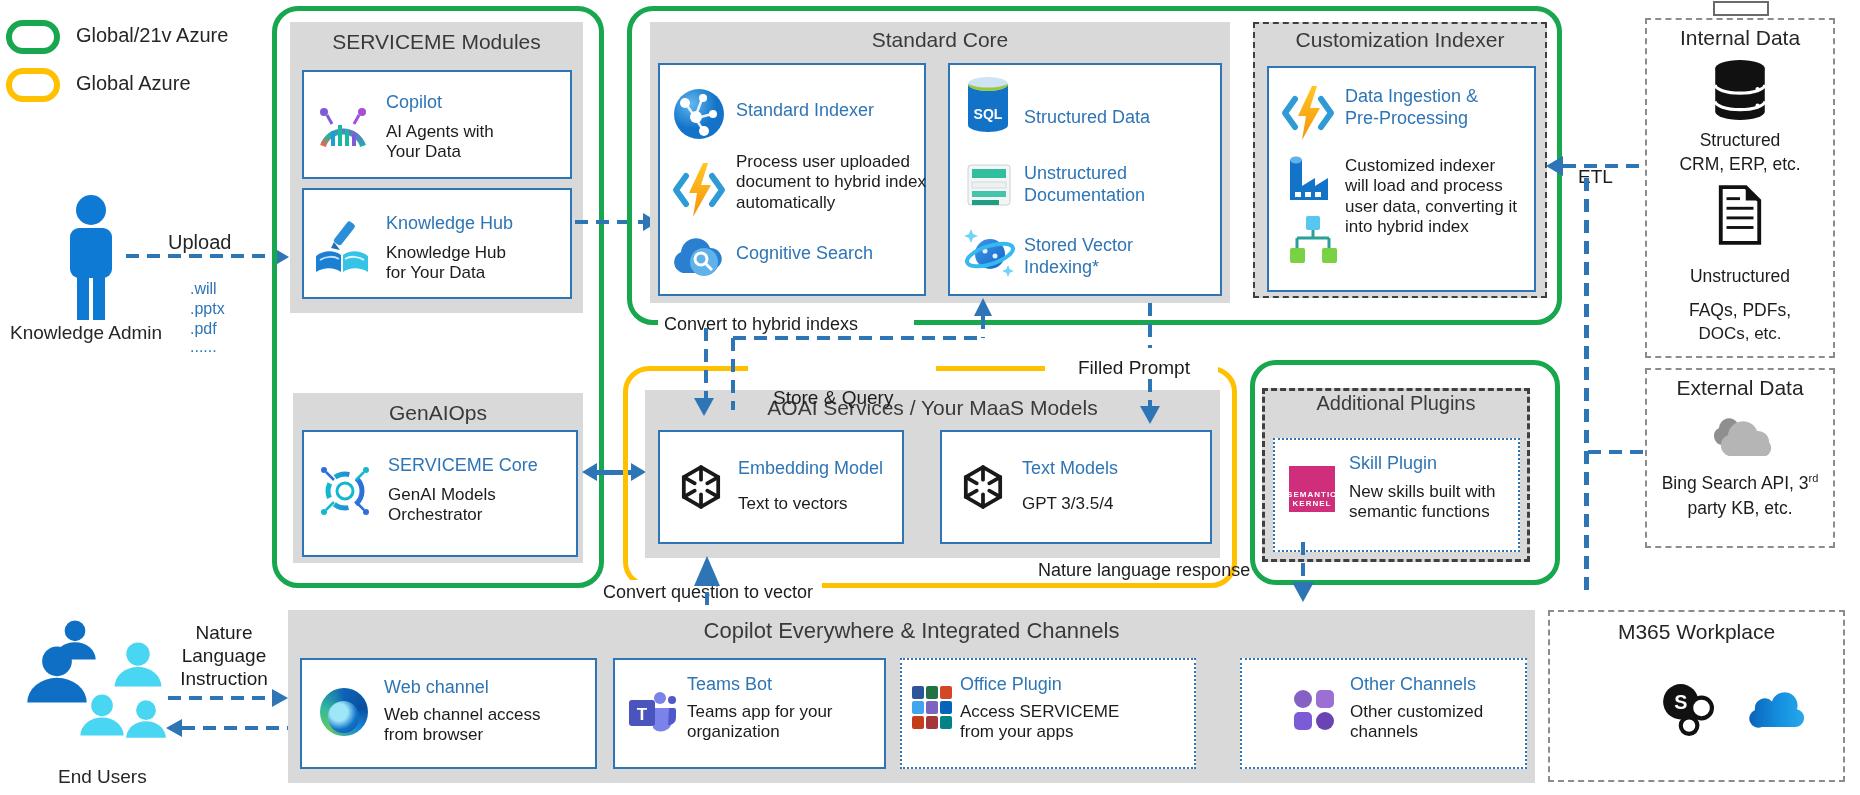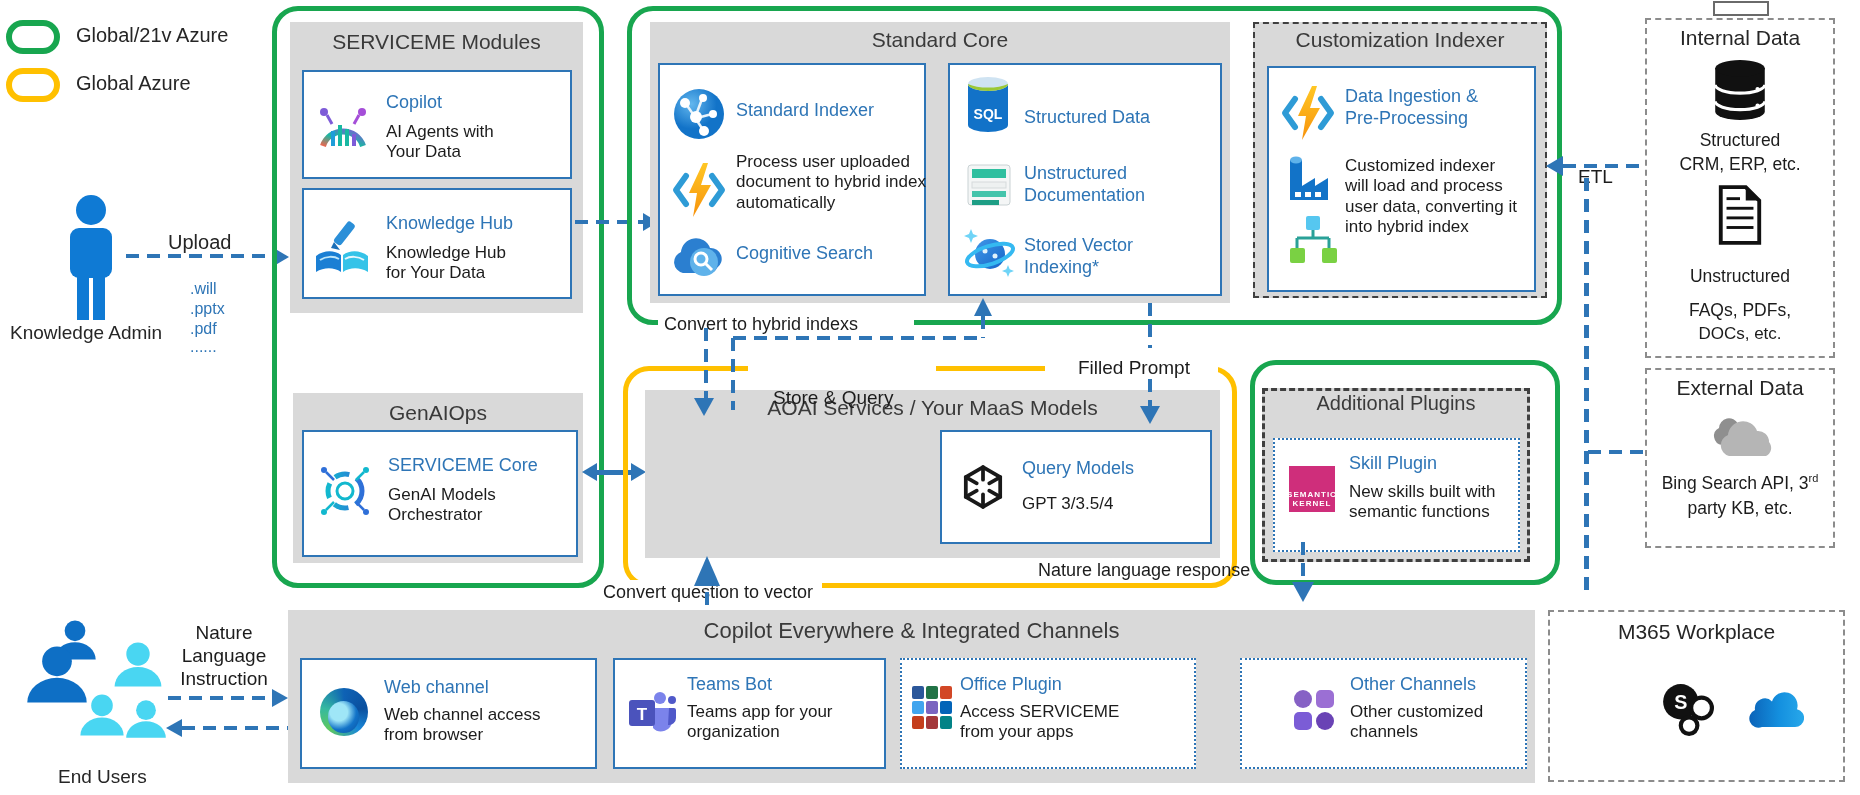"Embedding Model" div.card { html: none -> <div> <span> <svg> <polygon></polygon> <line></line> <line></line> <line></line> <line></line> <line></line> <line></line> </svg> </span> <div>Embedding Model</div> <div>Text to vectors</div> </div> }
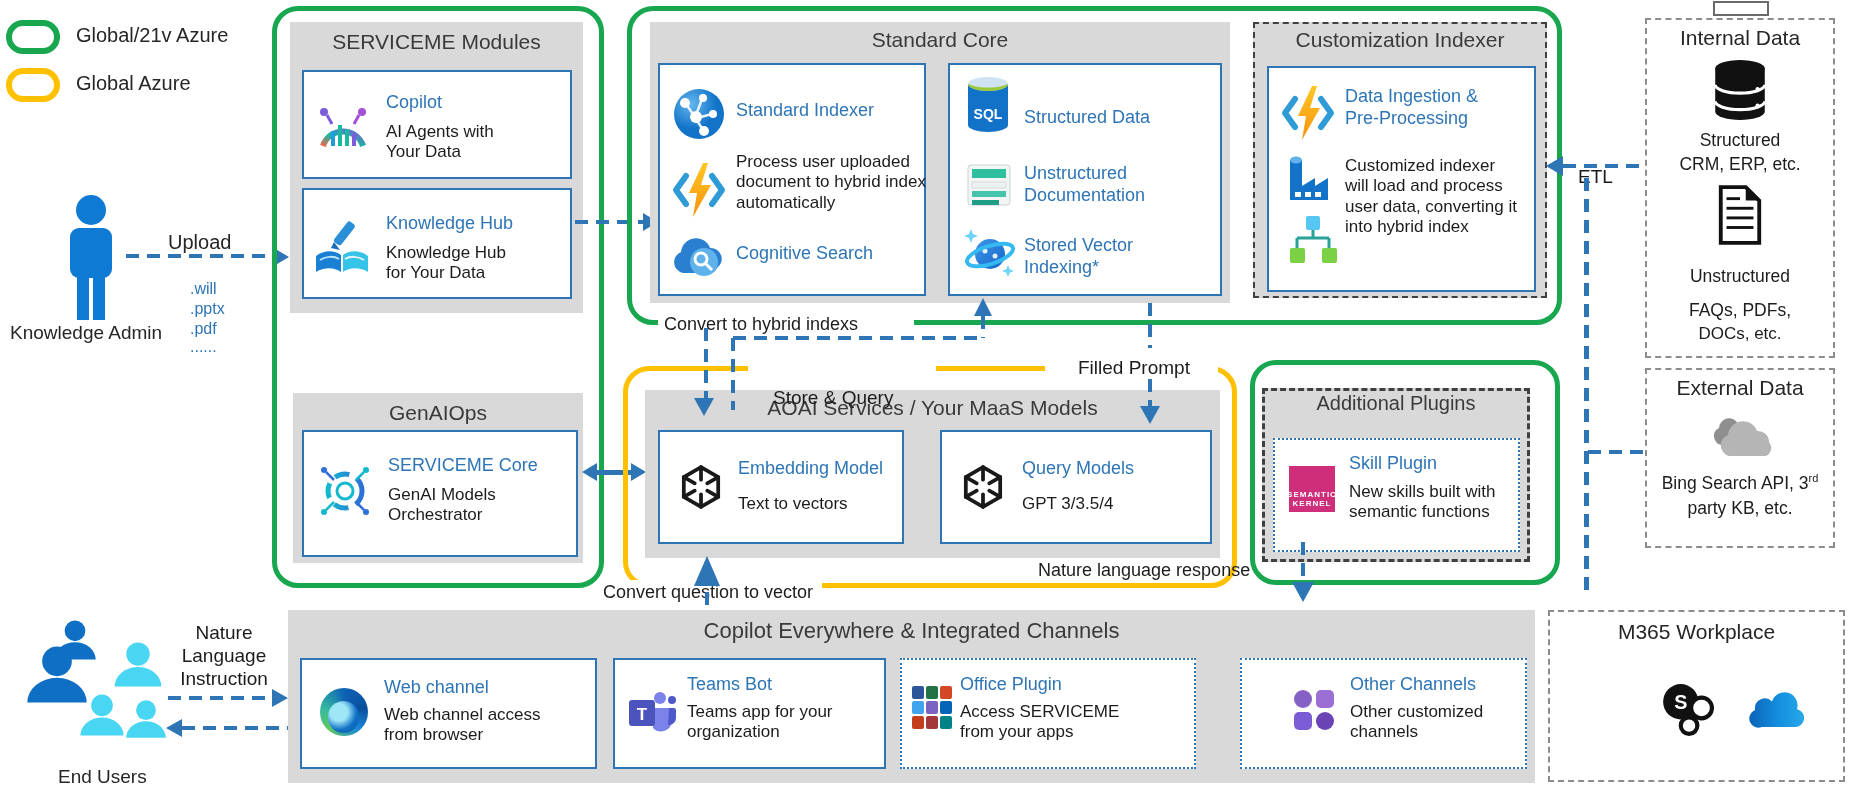"Query Models" div.ct { text: Query -> Text }
